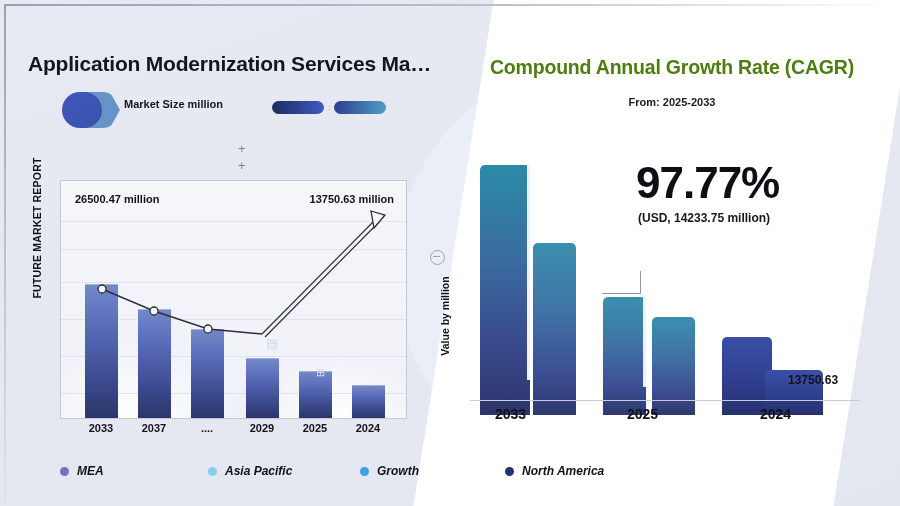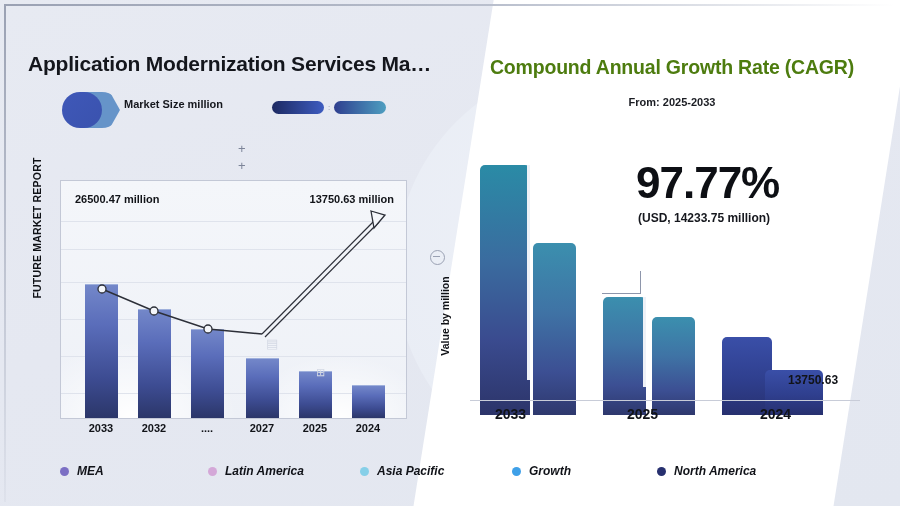"2032" div.axis-tick { text: 2032 -> 2037 }
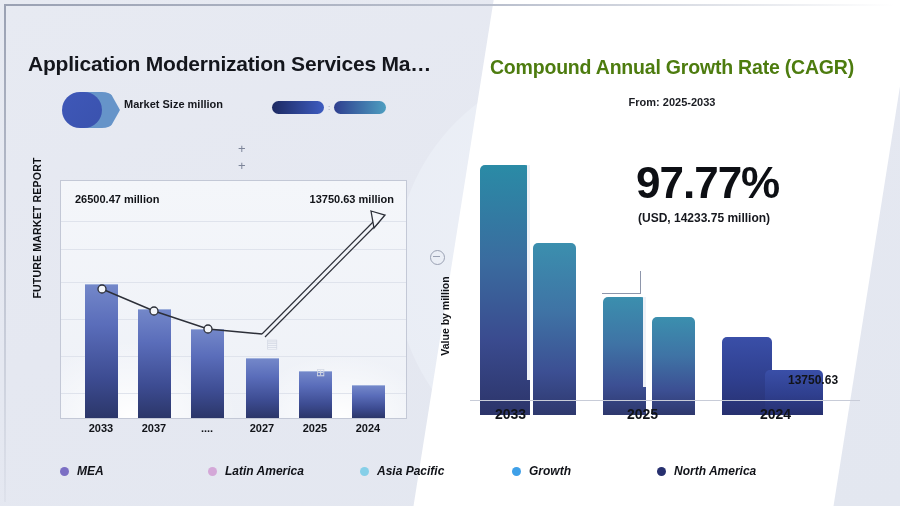"2027" div.axis-tick { text: 2027 -> 2029 }
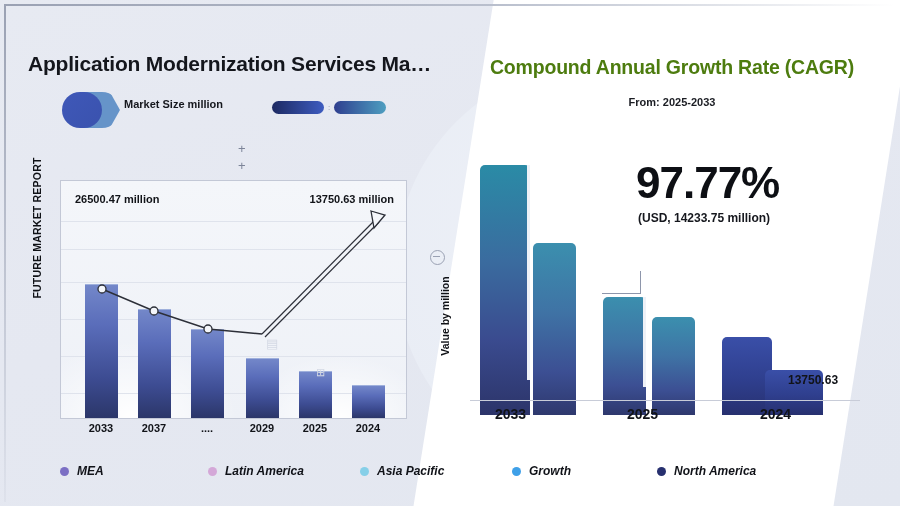"Latin America" div.leg-item { html: <div> <span></span> <span>Latin America</span> </div> -> none }
